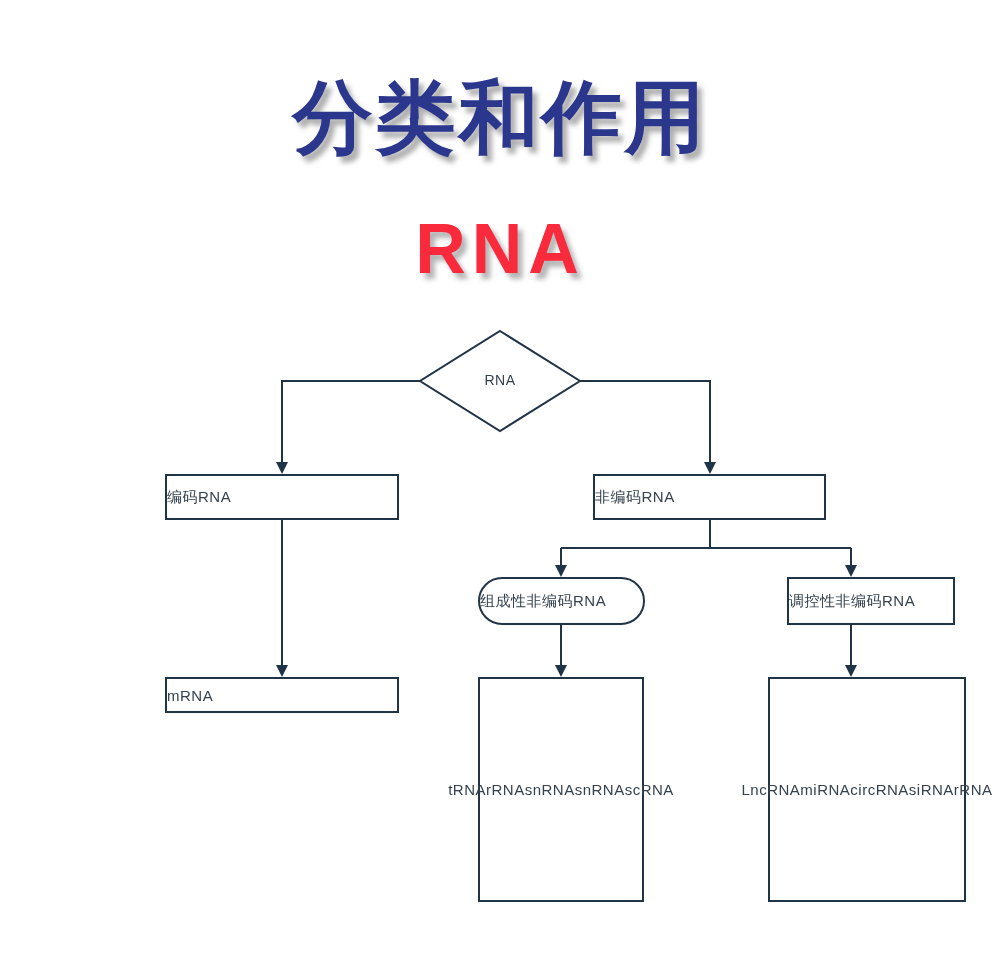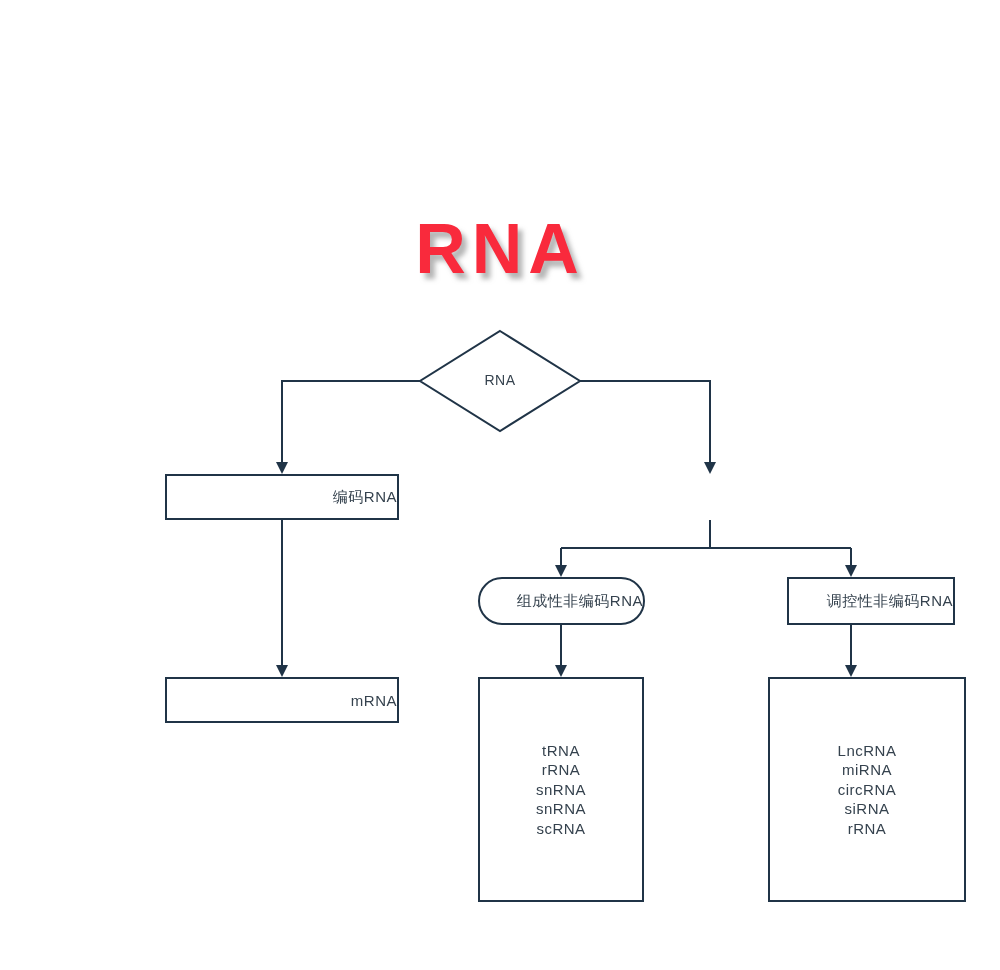"分类和作用" h1.page-title { html: none -> <h1>分类和作用</h1> }
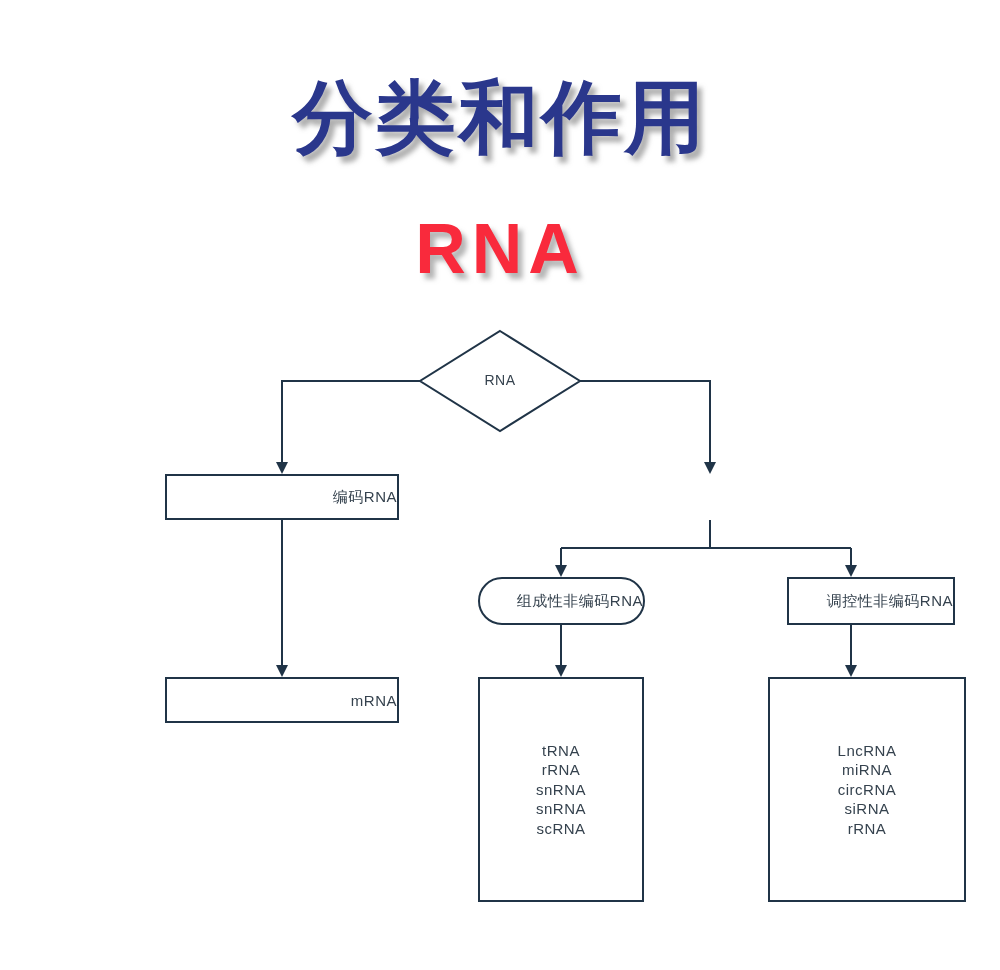"编码RNA" .node { justify-content: flex-end -> flex-start }
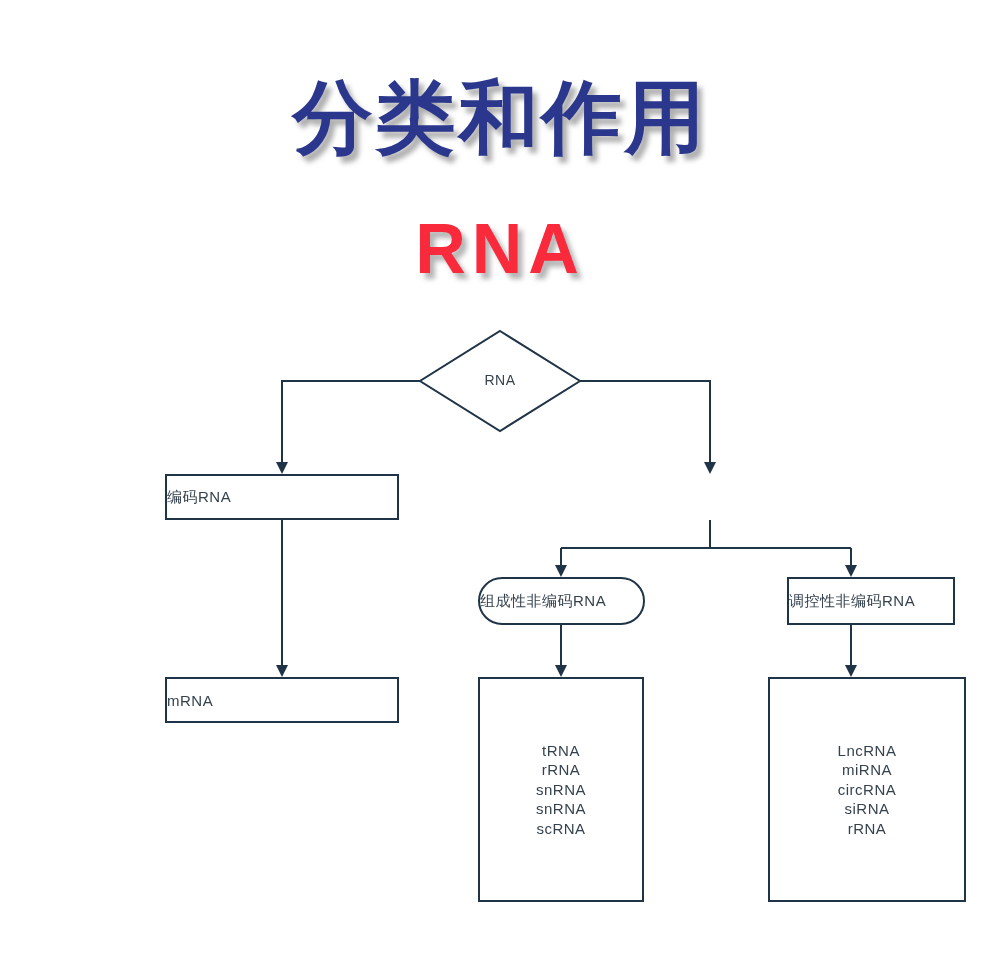"非编码RNA" div.node { html: none -> <div> <span>非编码RNA</span> </div> }
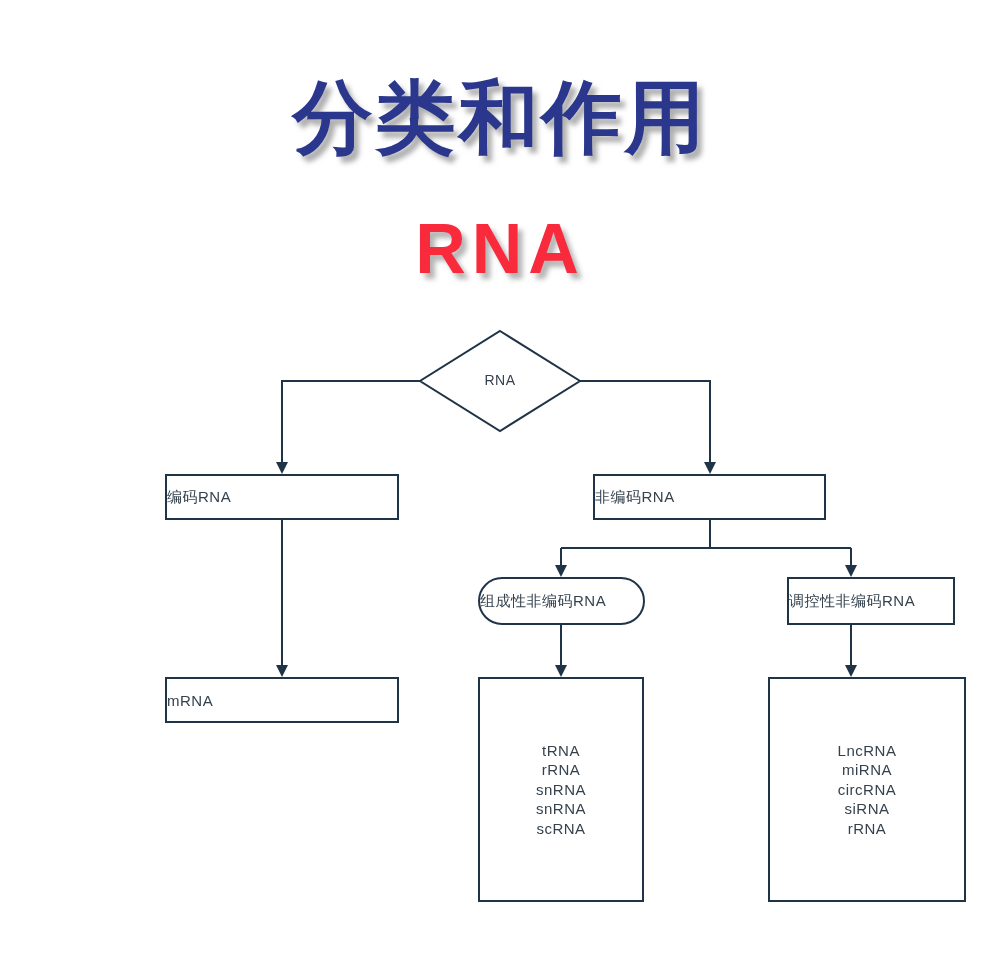"mRNA" .node-mrna { height: 46px -> 36px }
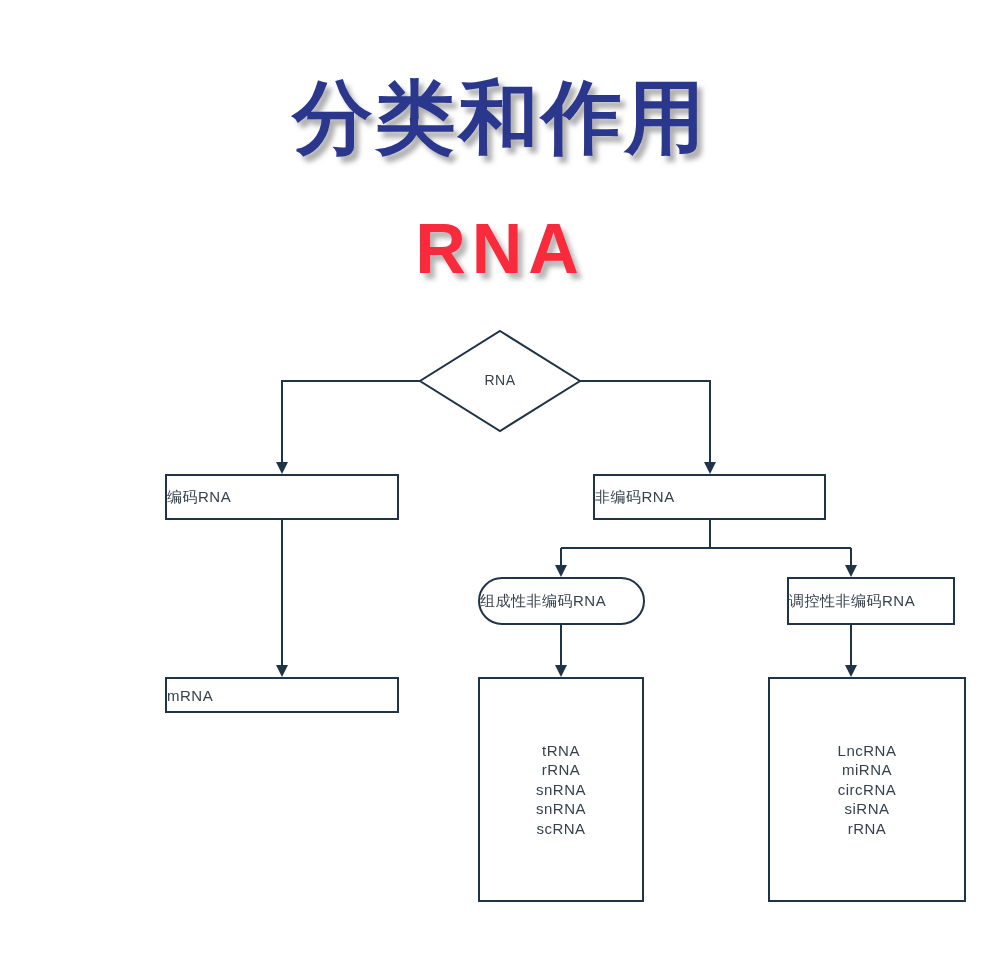"tRNA" .type-list { flex-direction: column -> row }
